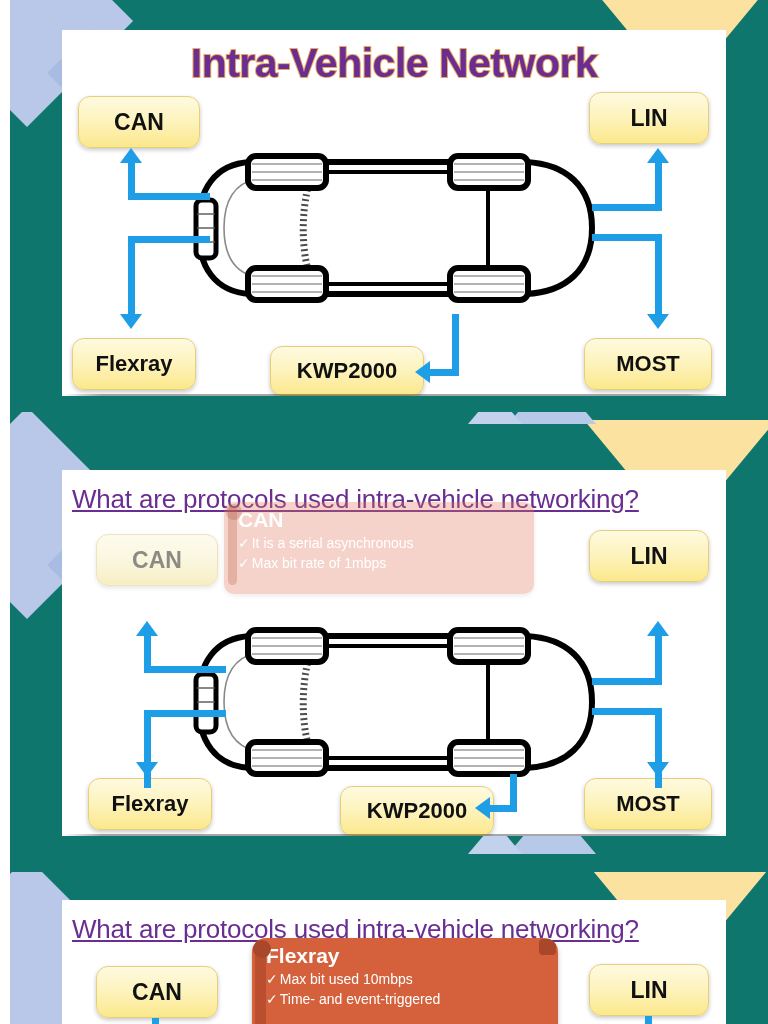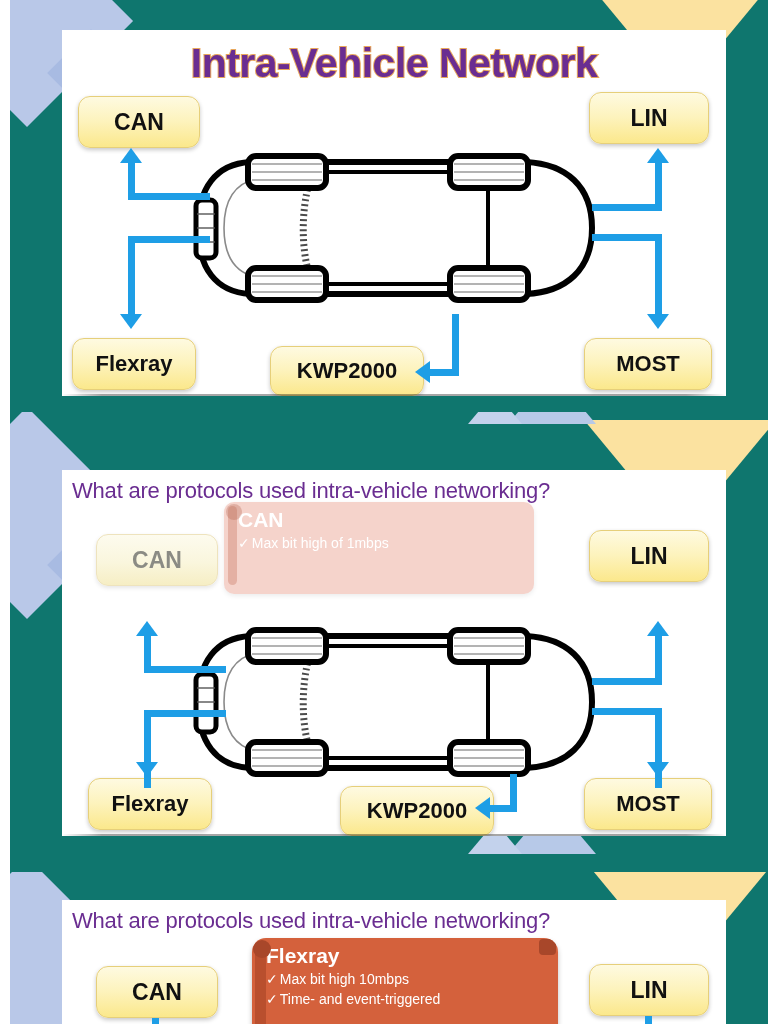"What are protocols used intra-vehicle" .title-q { font-size: 22px -> 26px; text-decoration: none -> underline; top: 8px -> 14px }
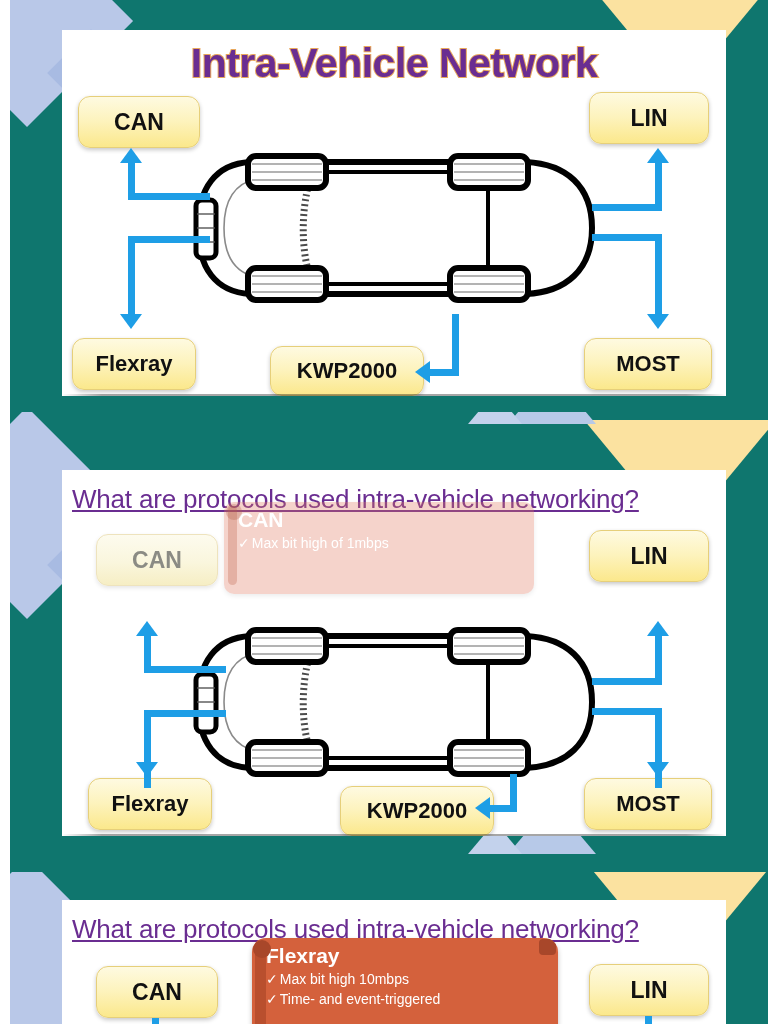"✓ It is a serial" div.co-item { html: none -> <div> <span>✓</span><span>It is a serial asynchronous</span> </div> }
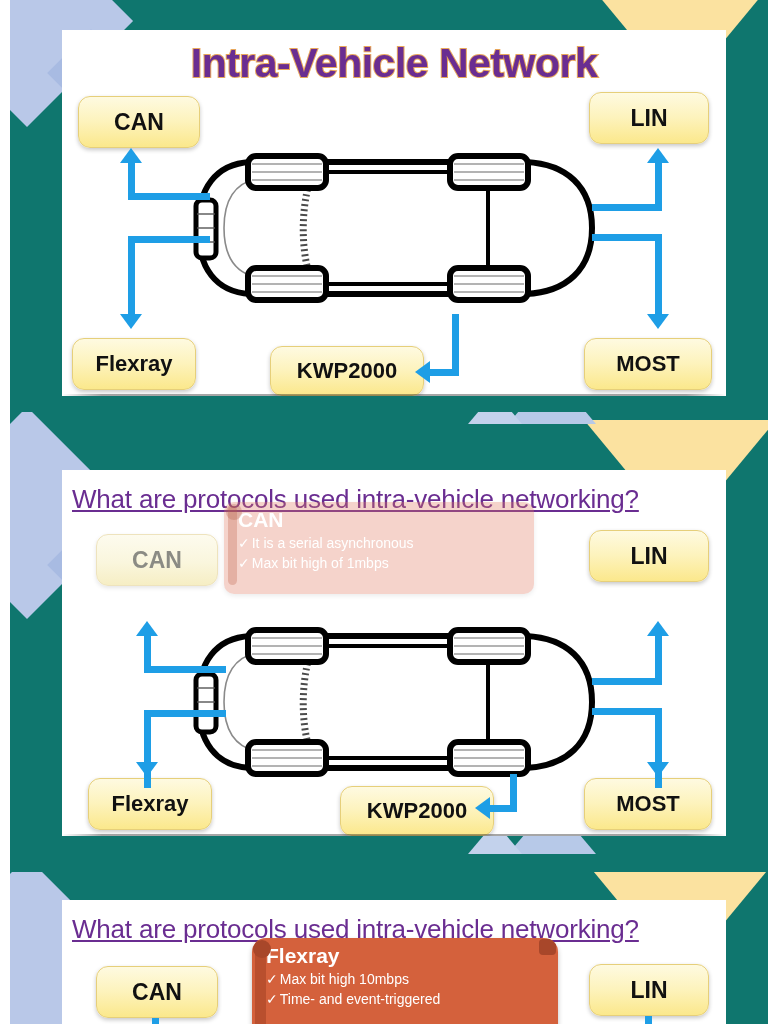"Max bit high of 1mbps" span { text: high -> rate }
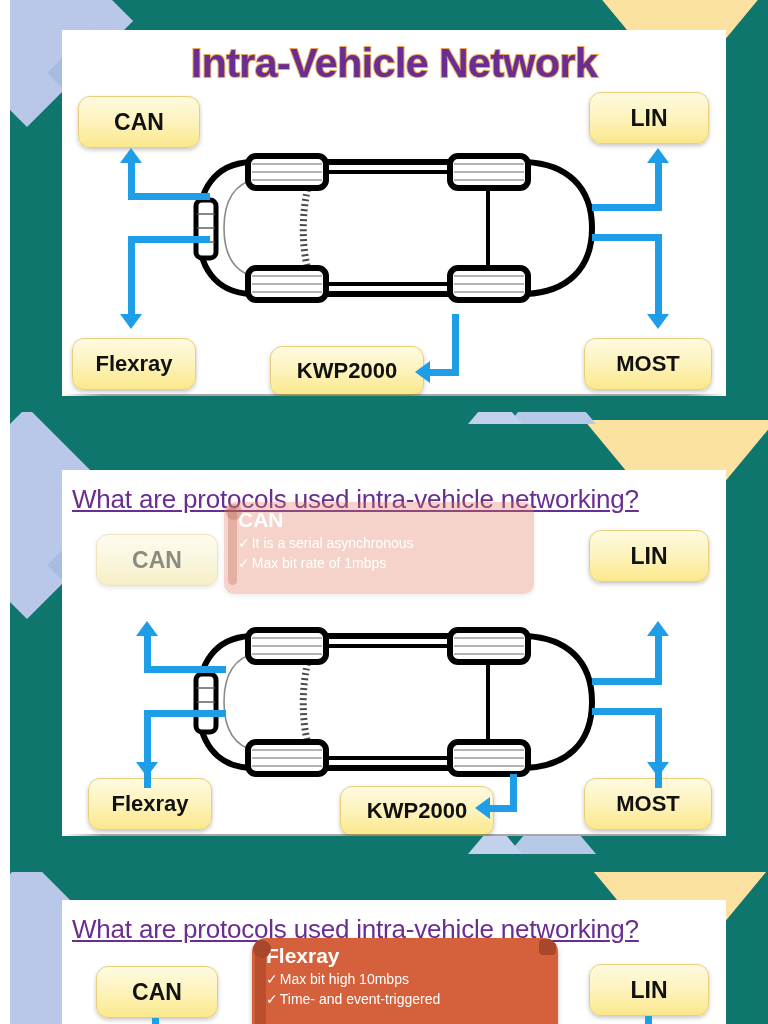"Max bit high 10mbps" span { text: high -> used }
